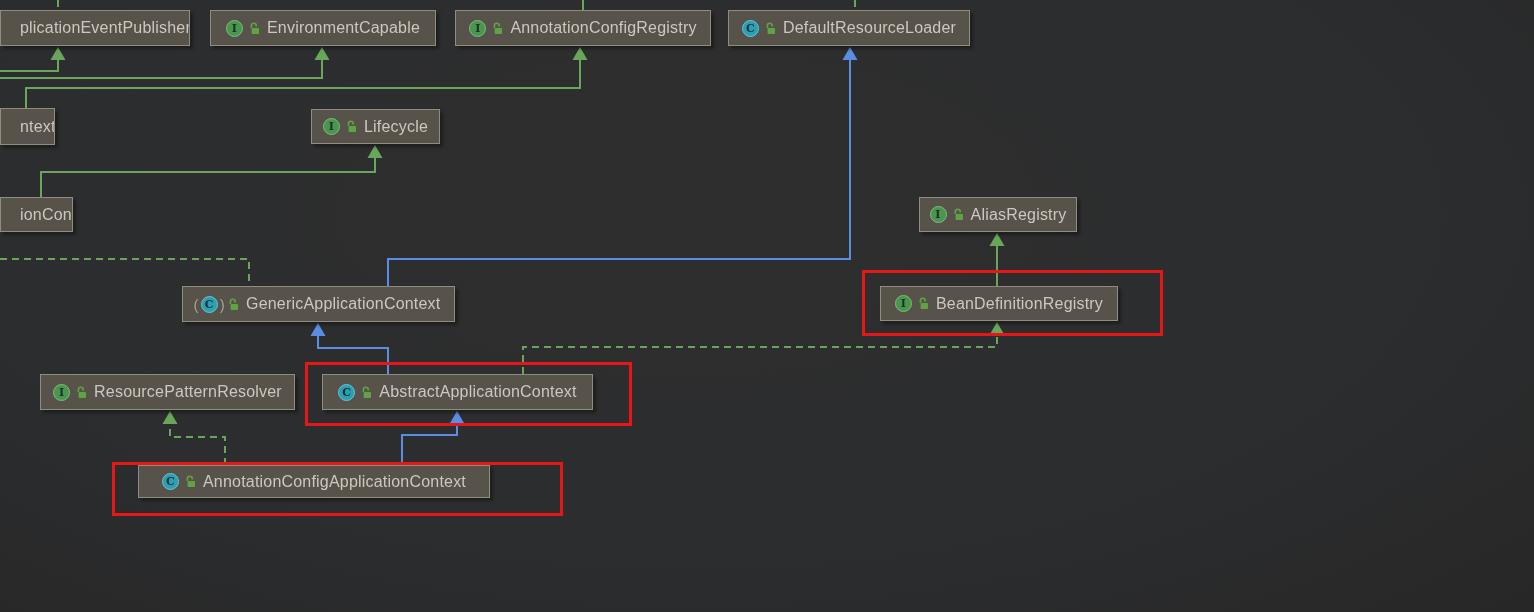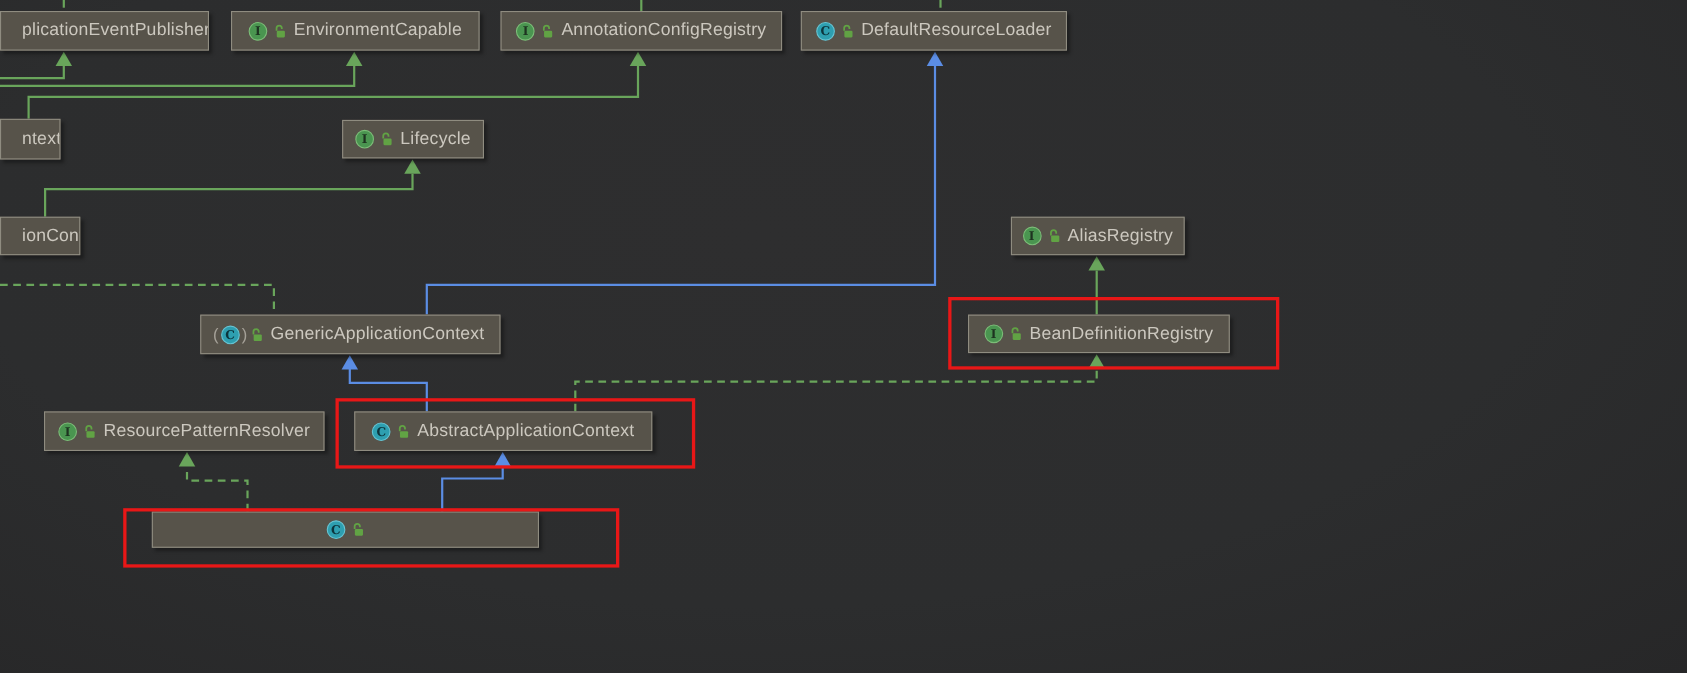"AnnotationConfigApplicationContext" span.label { html: none -> <span>AnnotationConfigApplicationContext</span> }
